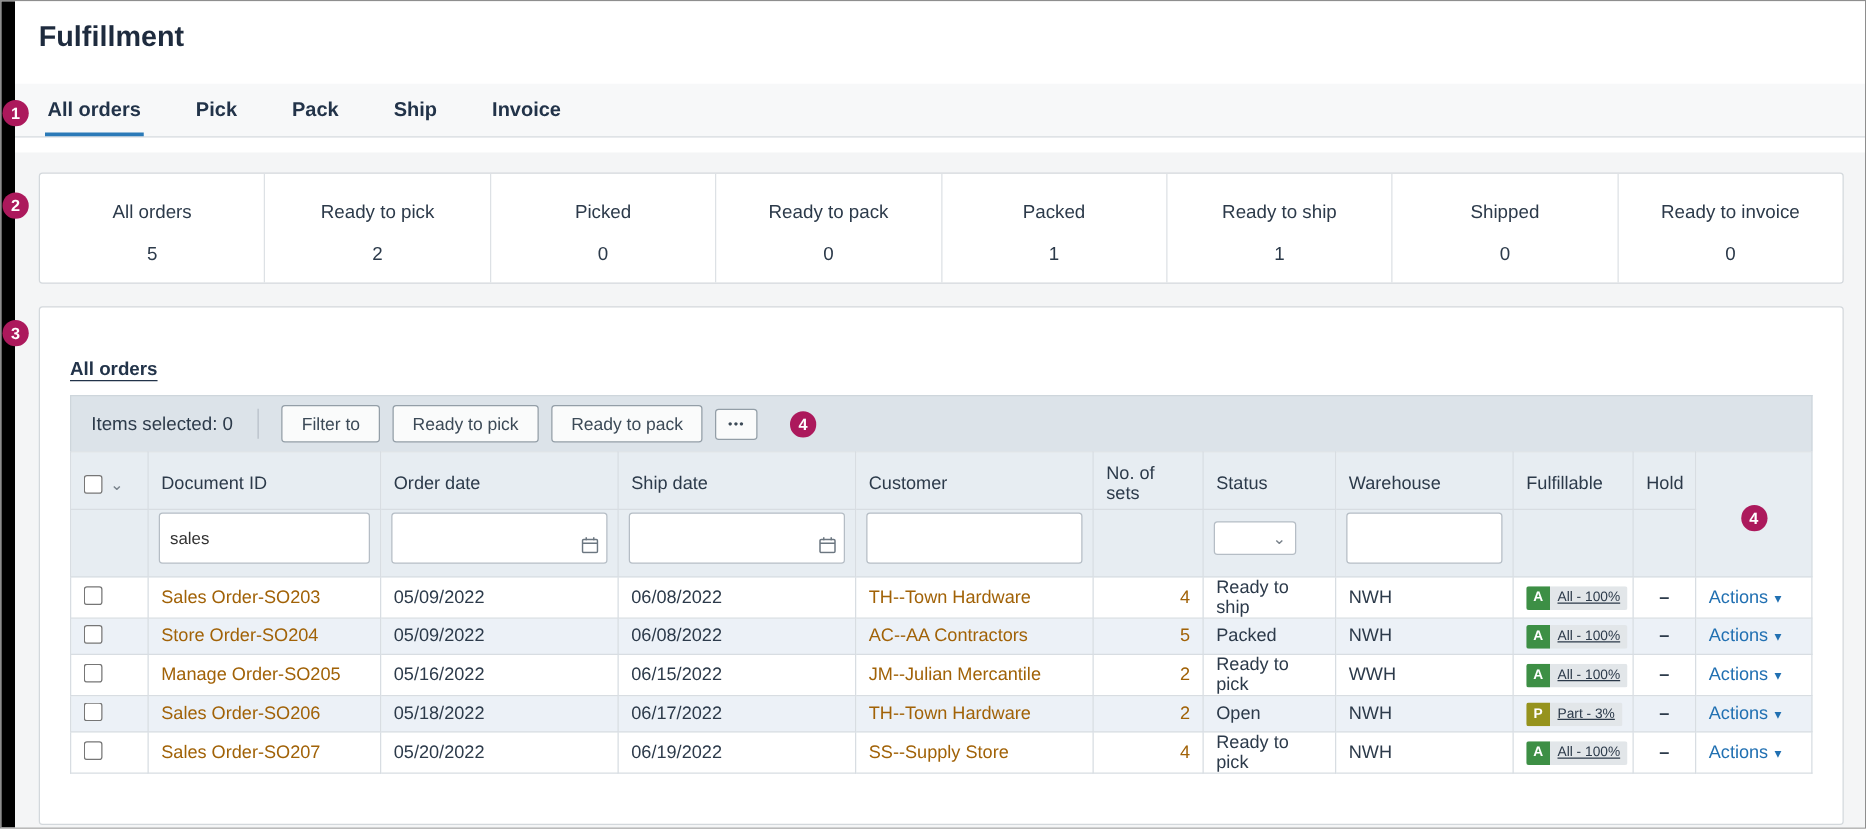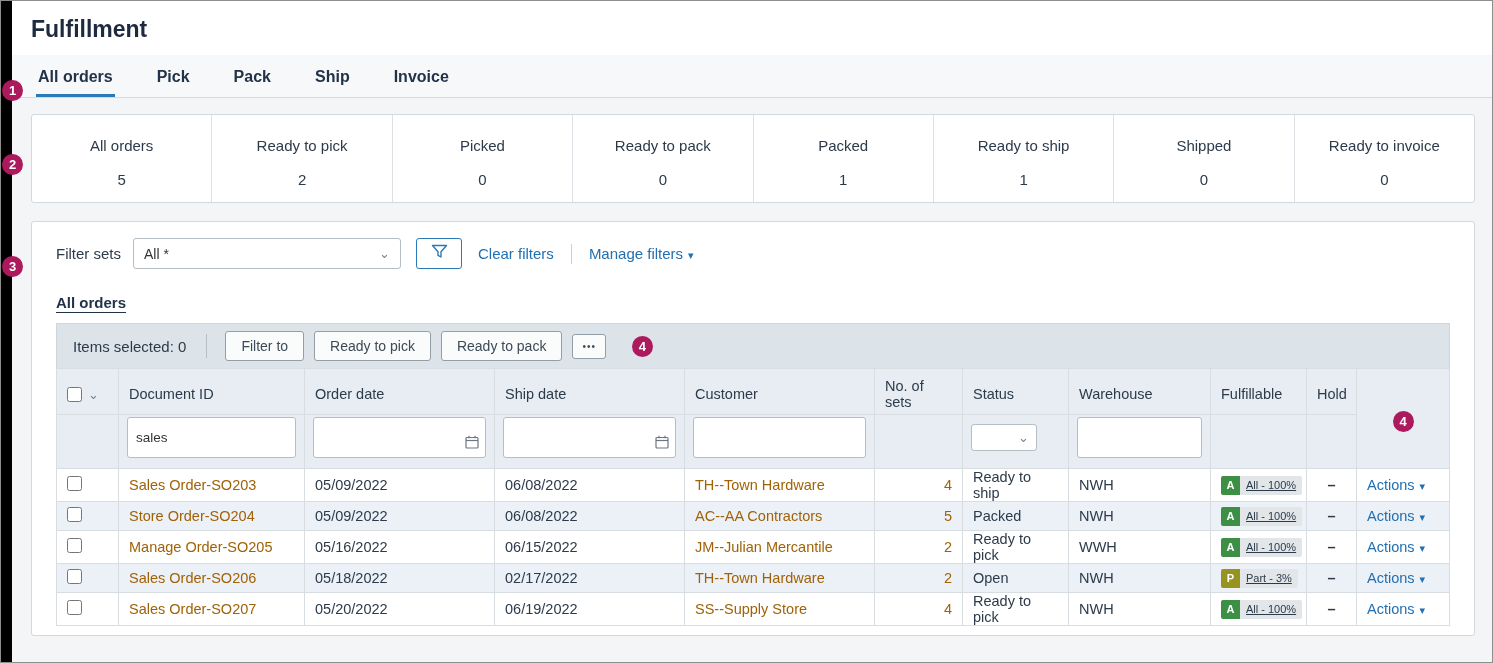"Fulfillment" .content { gap: none -> 12px }
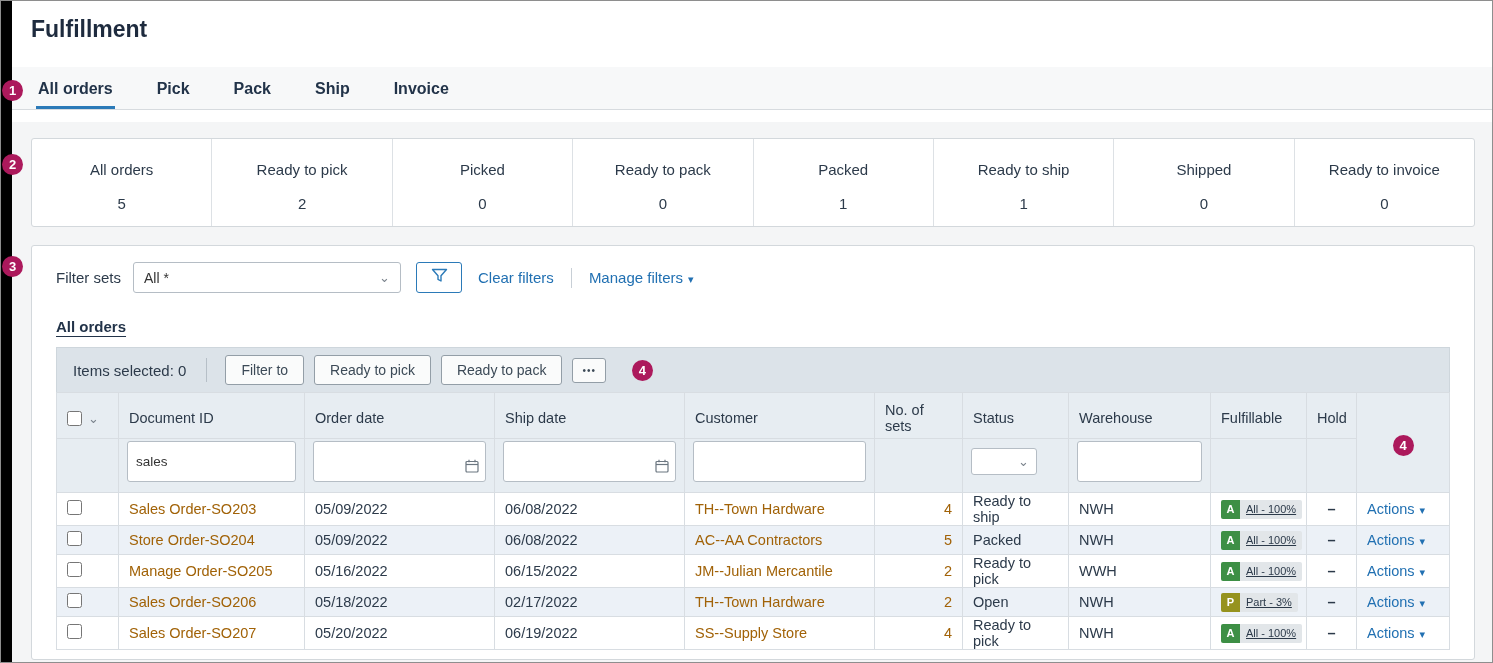"Filter sets" div.filter-bar { html: <div> <span>Filter sets</span> <div> <span>All *</span> <span>⌄</span> </div> <div> <span> <svg> <path></path> </svg> </span> </div> <a>Clear filters</a> <div></div> <a><span>Manage filters</span><span>▾</span></a> </div> -> none }
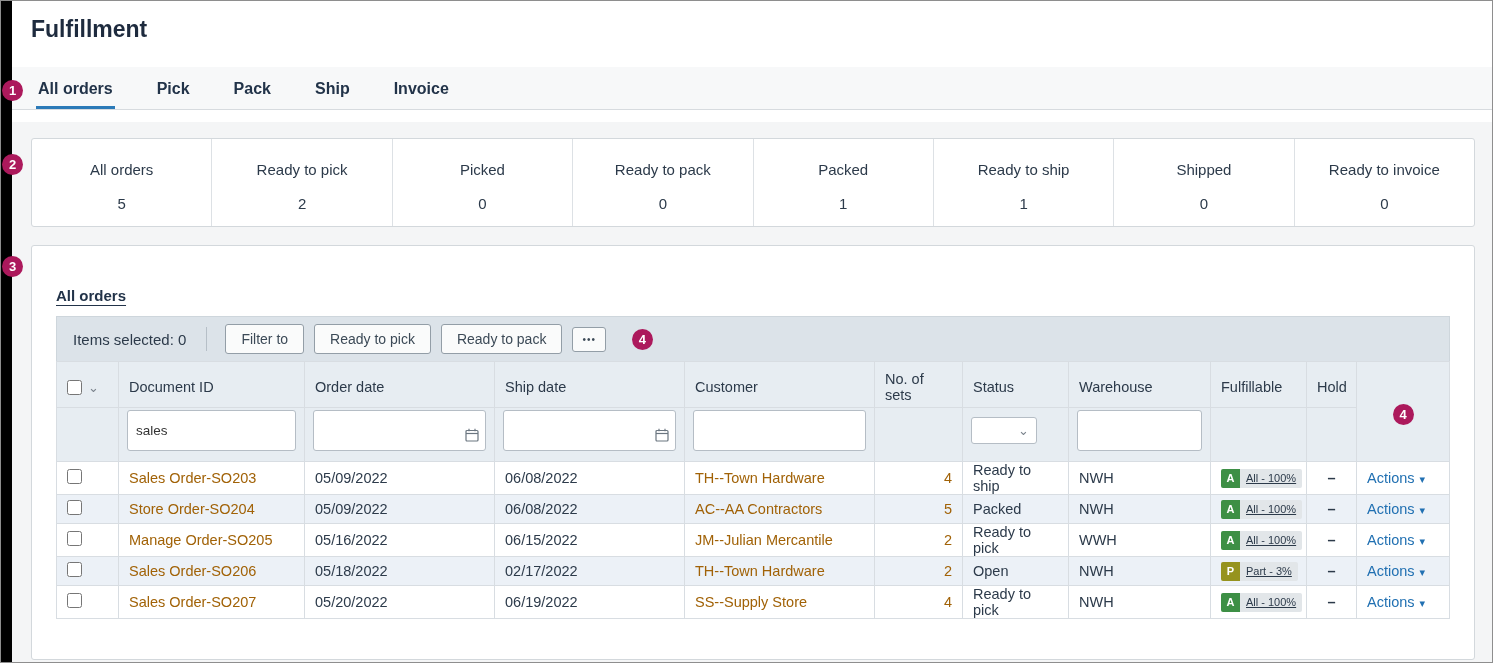"02/17/2022" td { text: 02/17/2022 -> 06/17/2022 }
